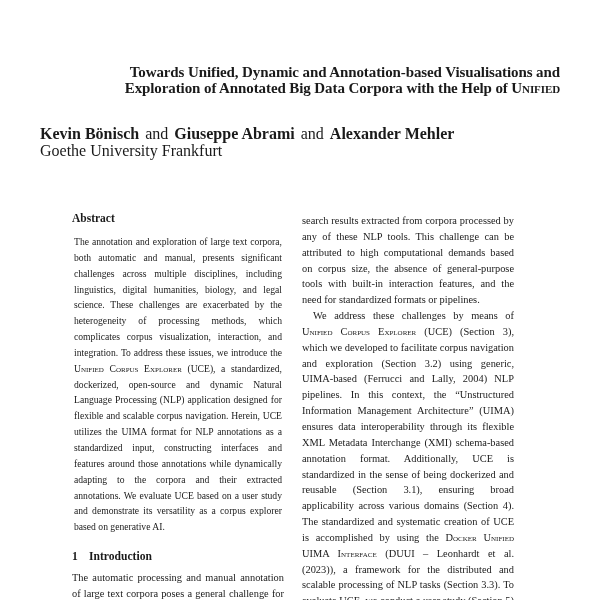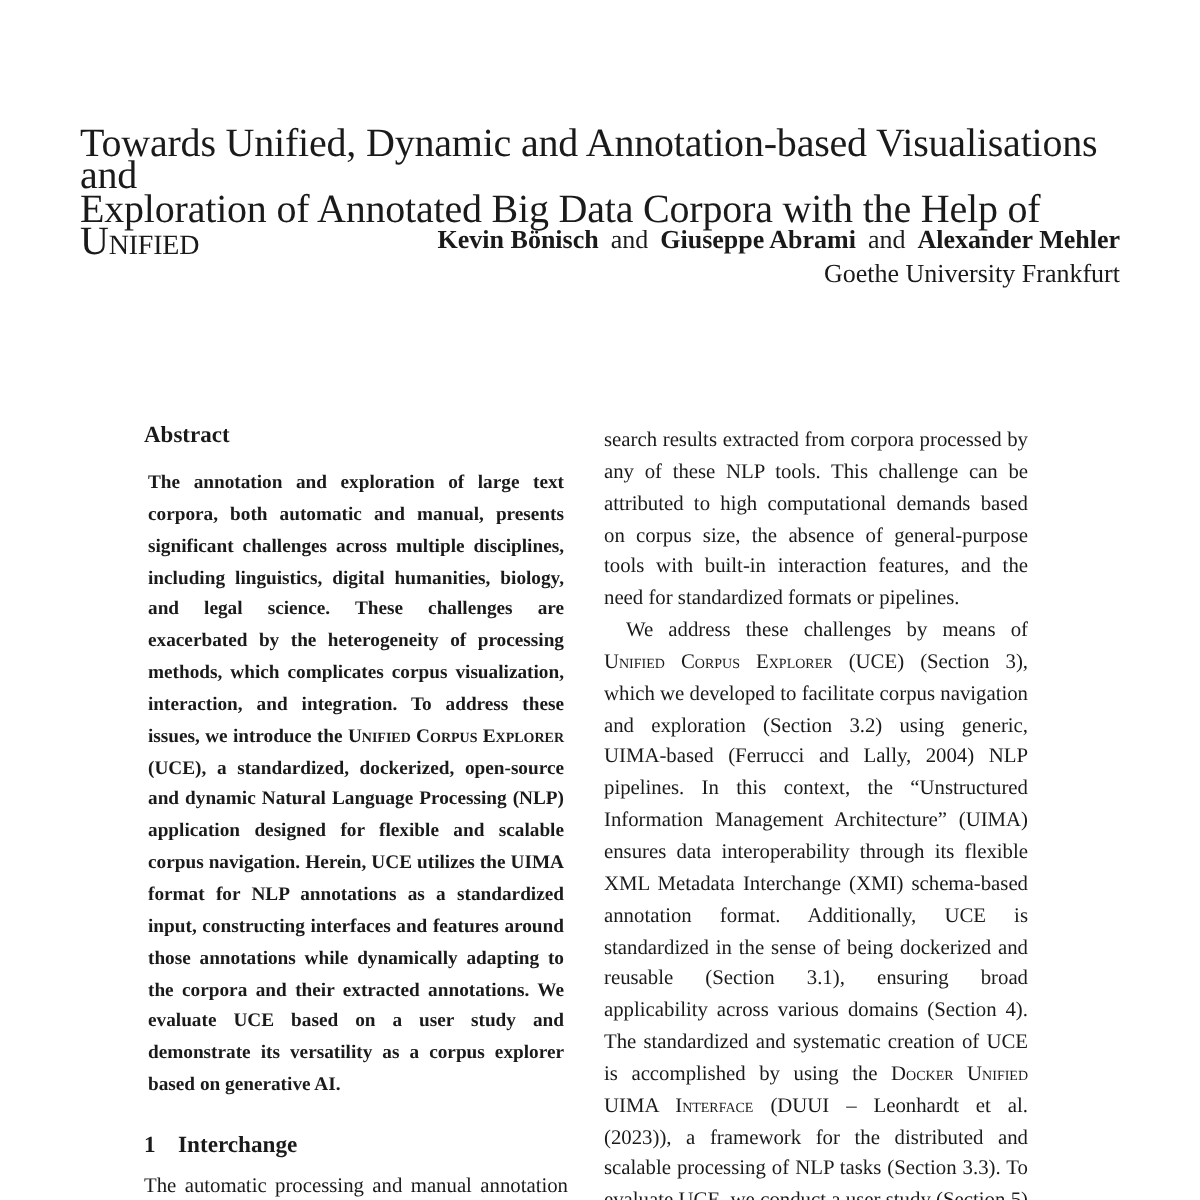"Towards Unified, Dynamic and" .title { font-size: 20px -> 15px; font-weight: normal -> bold; text-align: left -> right }
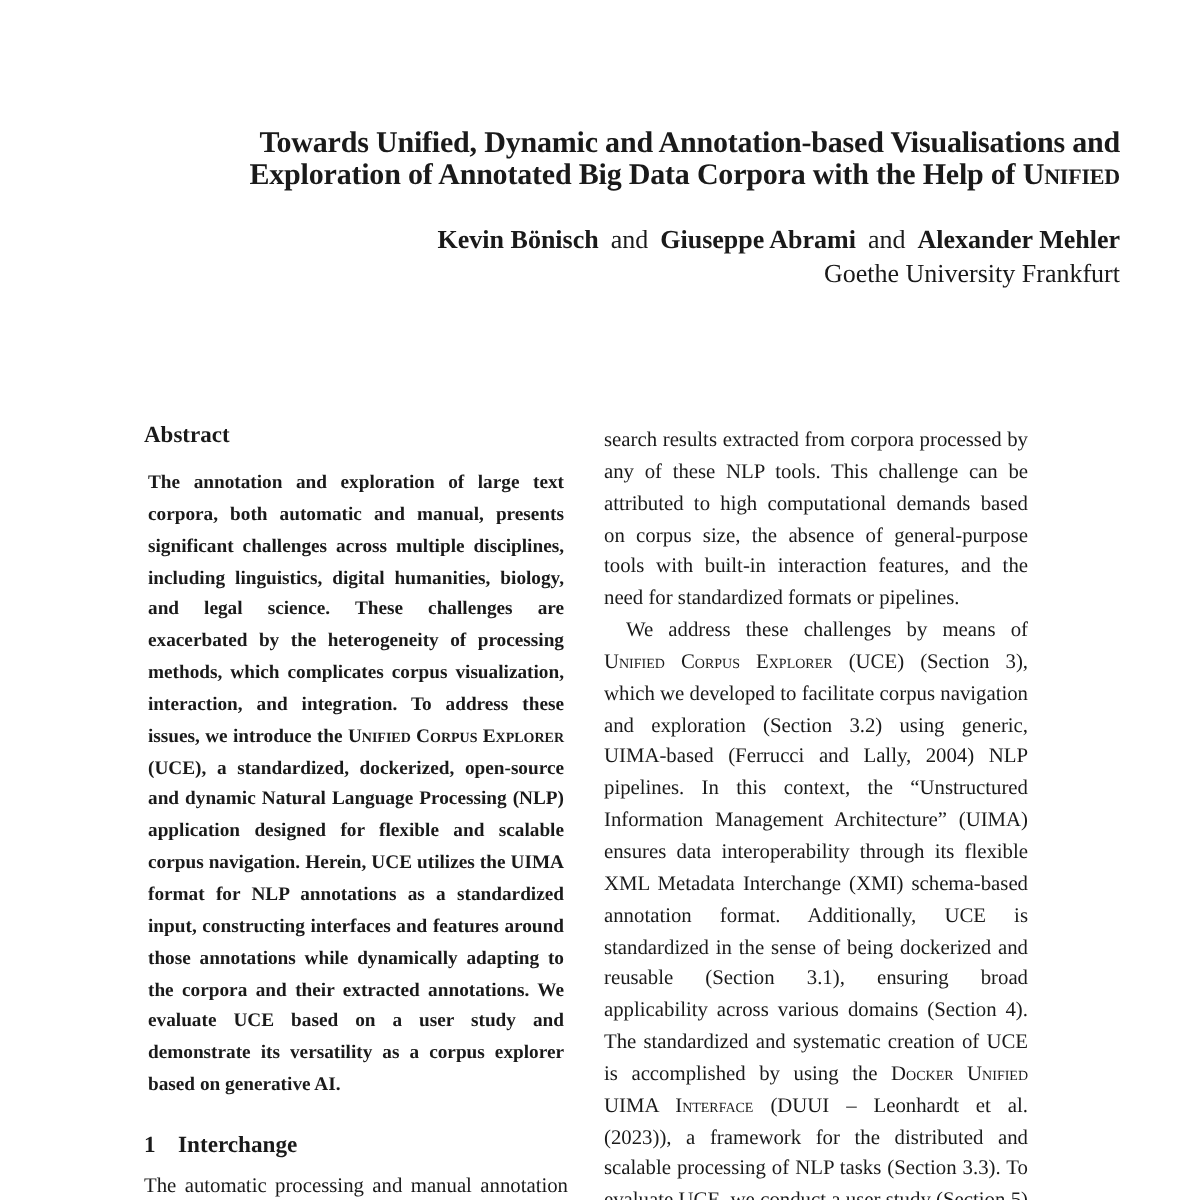"Kevin Bönisch and Giuseppe Abrami" .authors { font-size: 13px -> 16px; text-align: right -> left; top: 112px -> 126px }
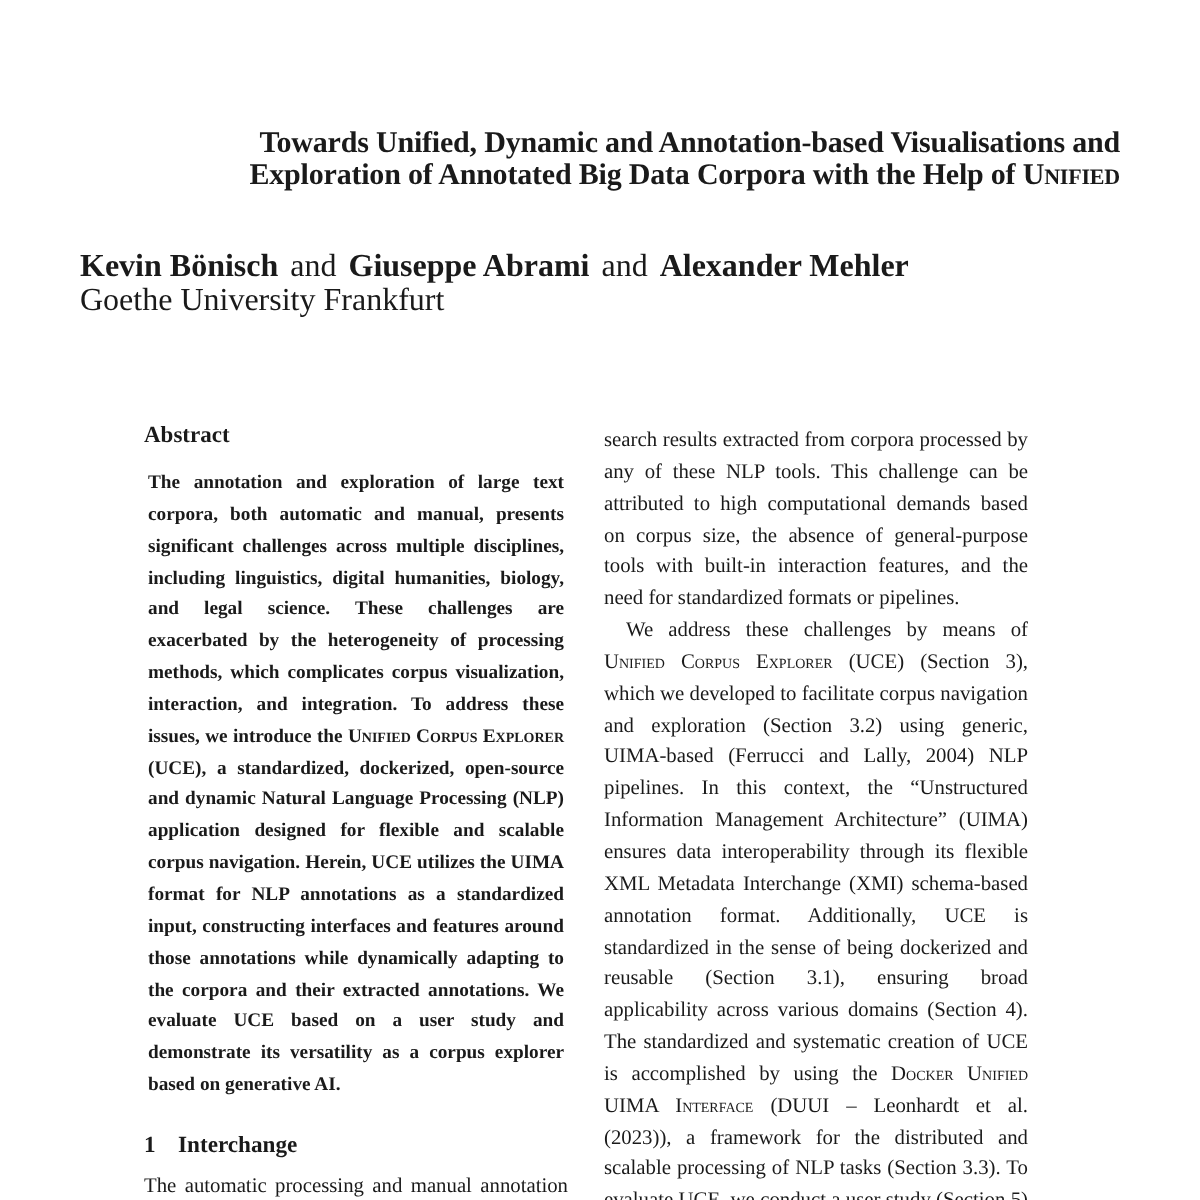"The annotation and exploration of" .abs-text { font-weight: bold -> none }
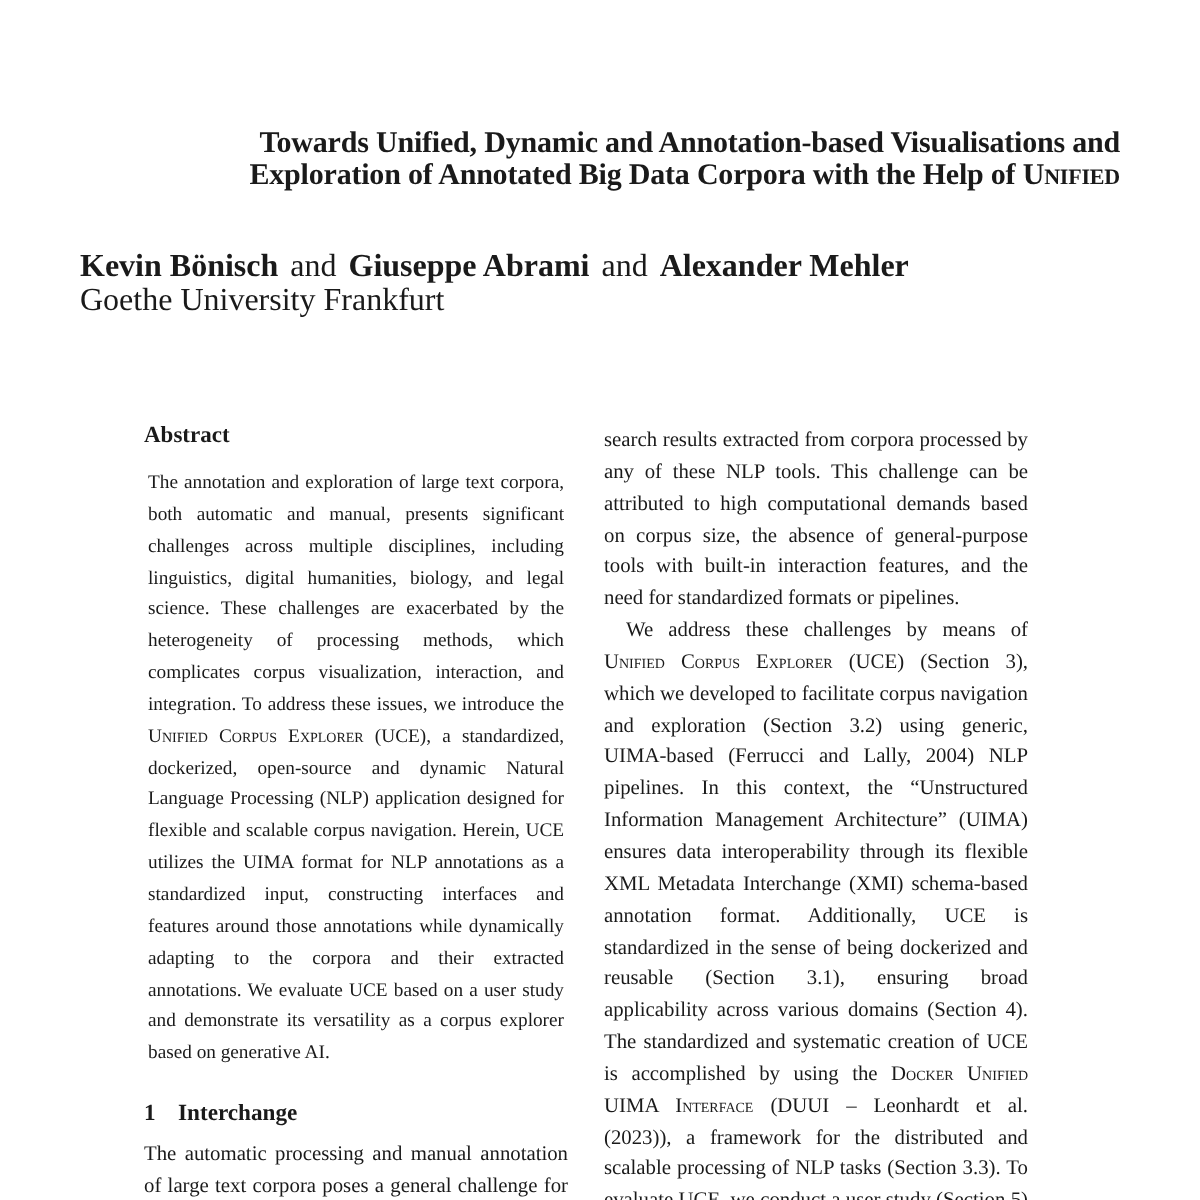"Interchange" span { text: Interchange -> Introduction }
